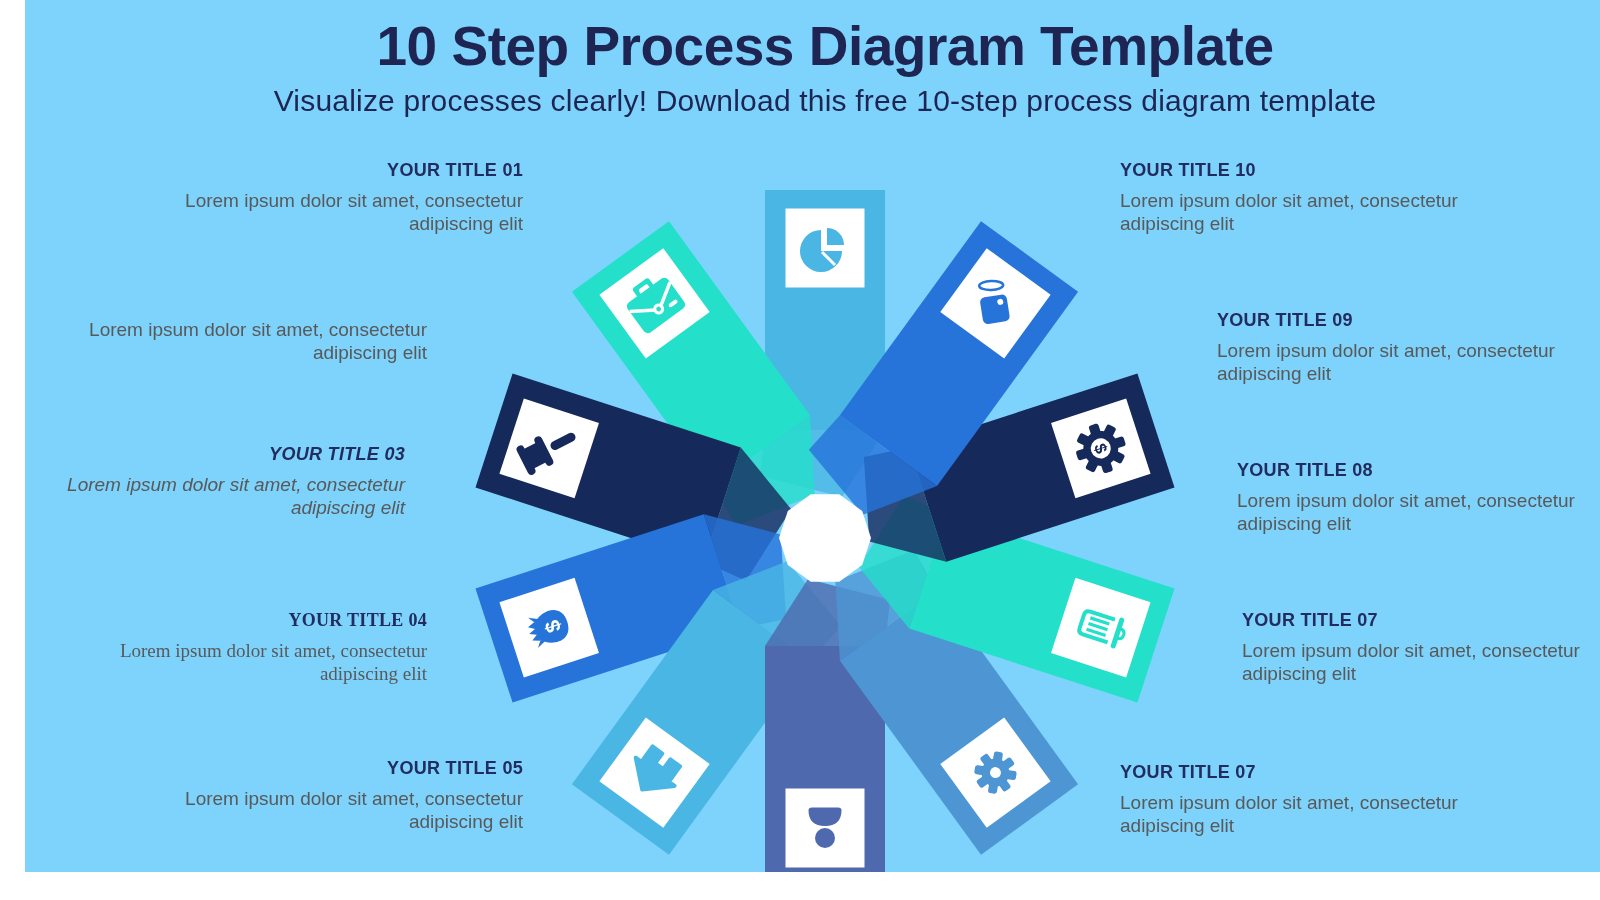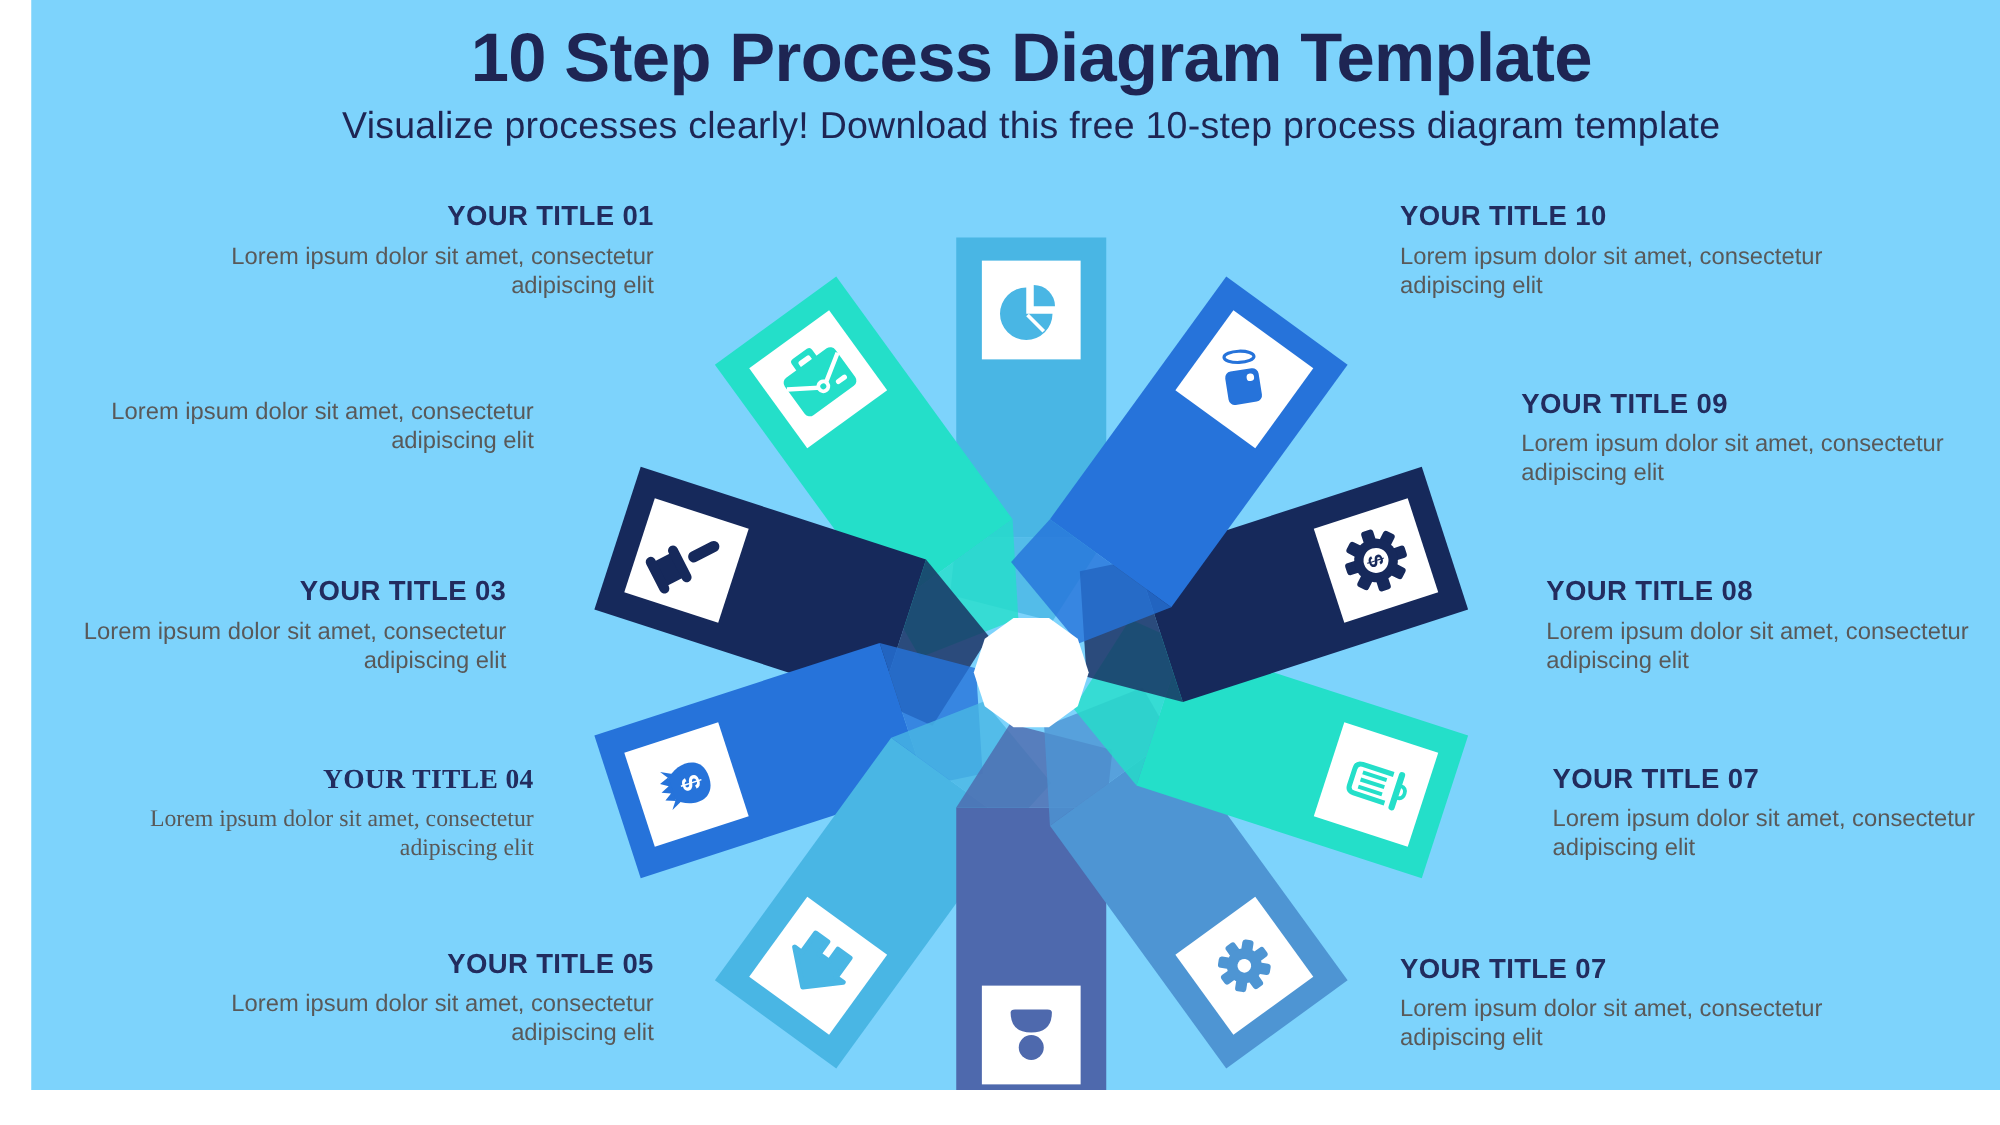"YOUR TITLE 01" .step .step-title { font-size: 22px -> 18px }
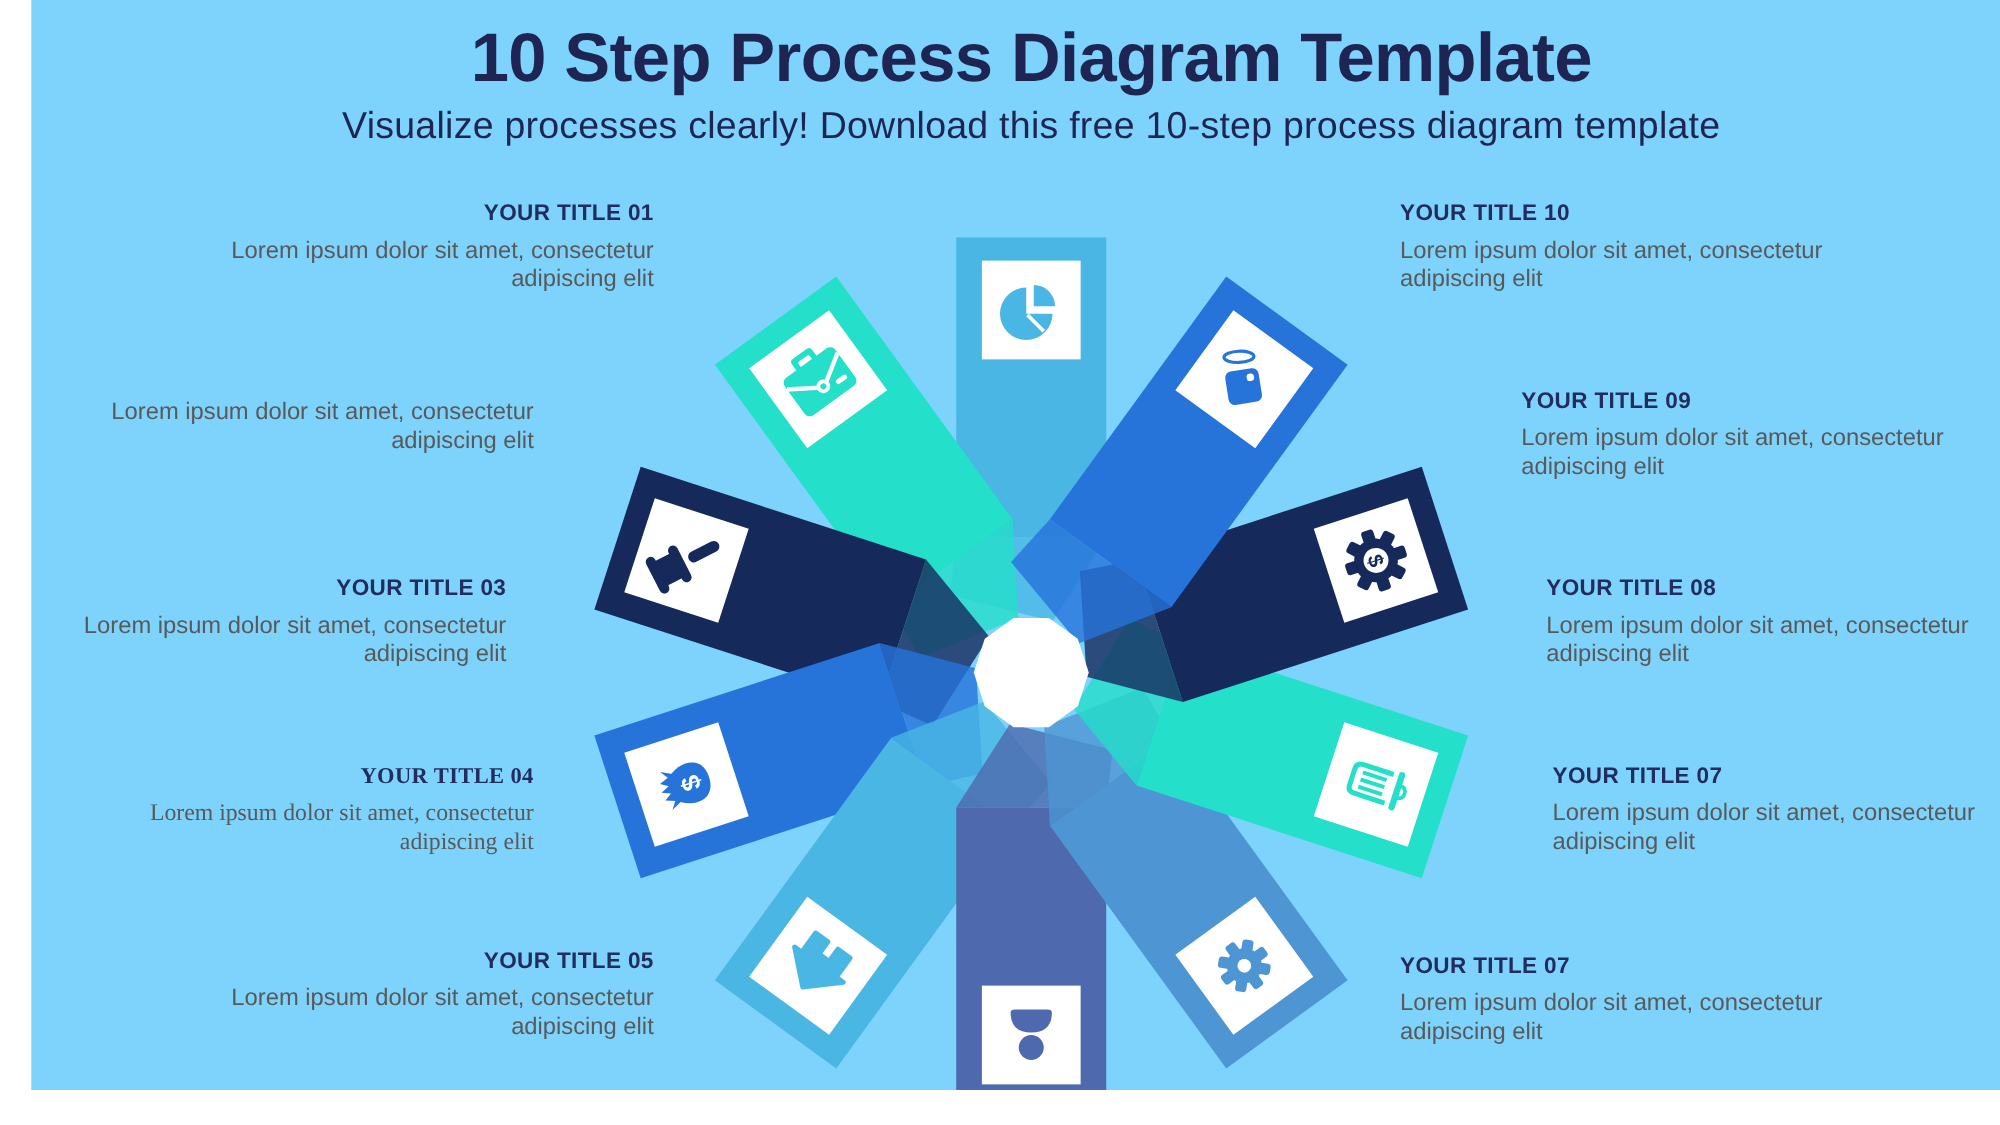"YOUR TITLE 03" .pos-s3 { font-style: none -> italic; top: 460px -> 444px }
